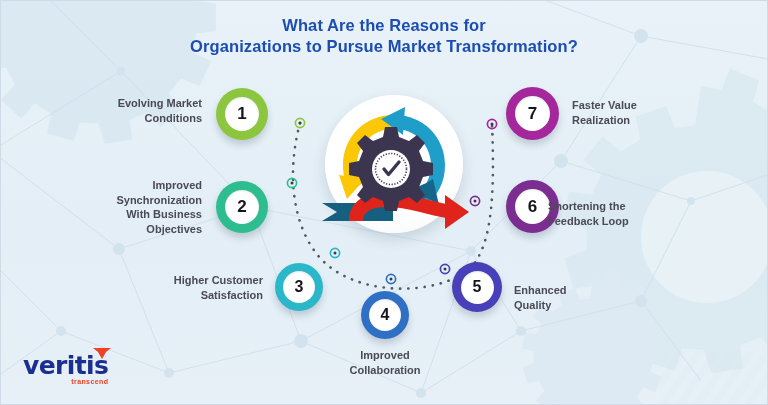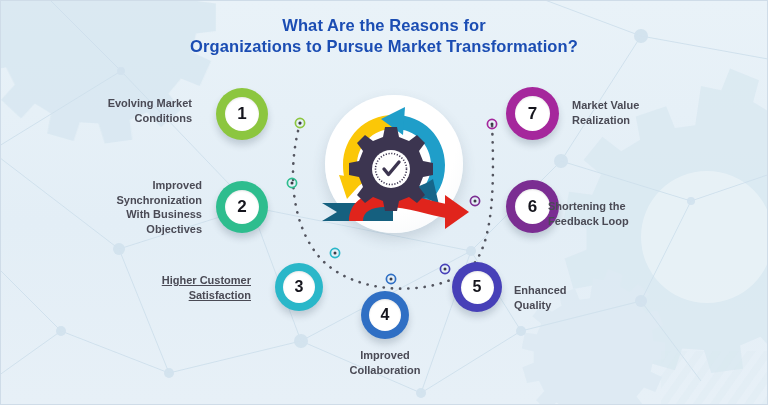"Evolving Market" div.lbl { left: 65px -> 75px }
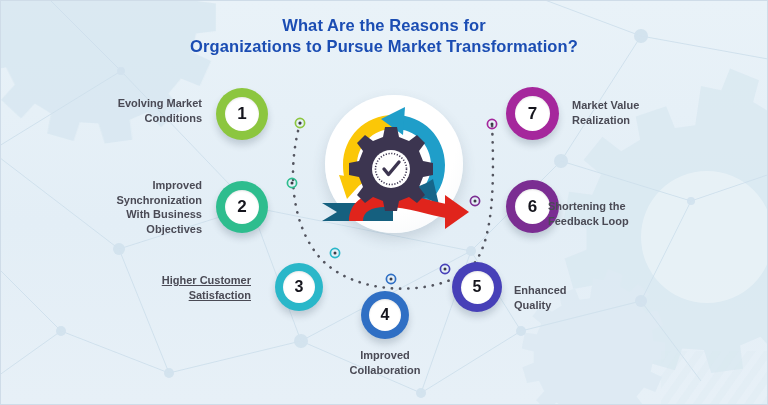"Market Value" div.lbl { text: Market -> Faster }
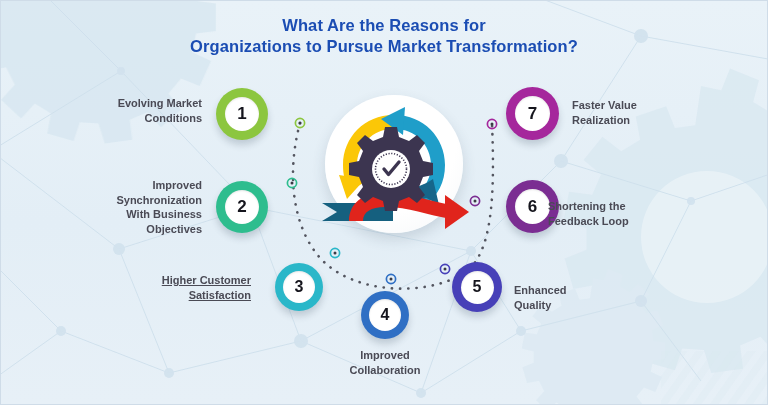"Higher Customer" div.lbl { left: 122px -> 134px; text-decoration: underline -> none }
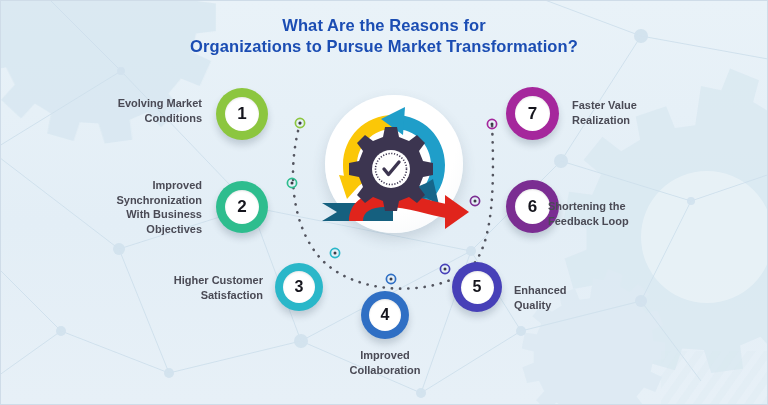"veritis" div { html: none -> <div> <div>veritis</div> <svg> <path></path> </svg> <div>transcend</div> </div> }
